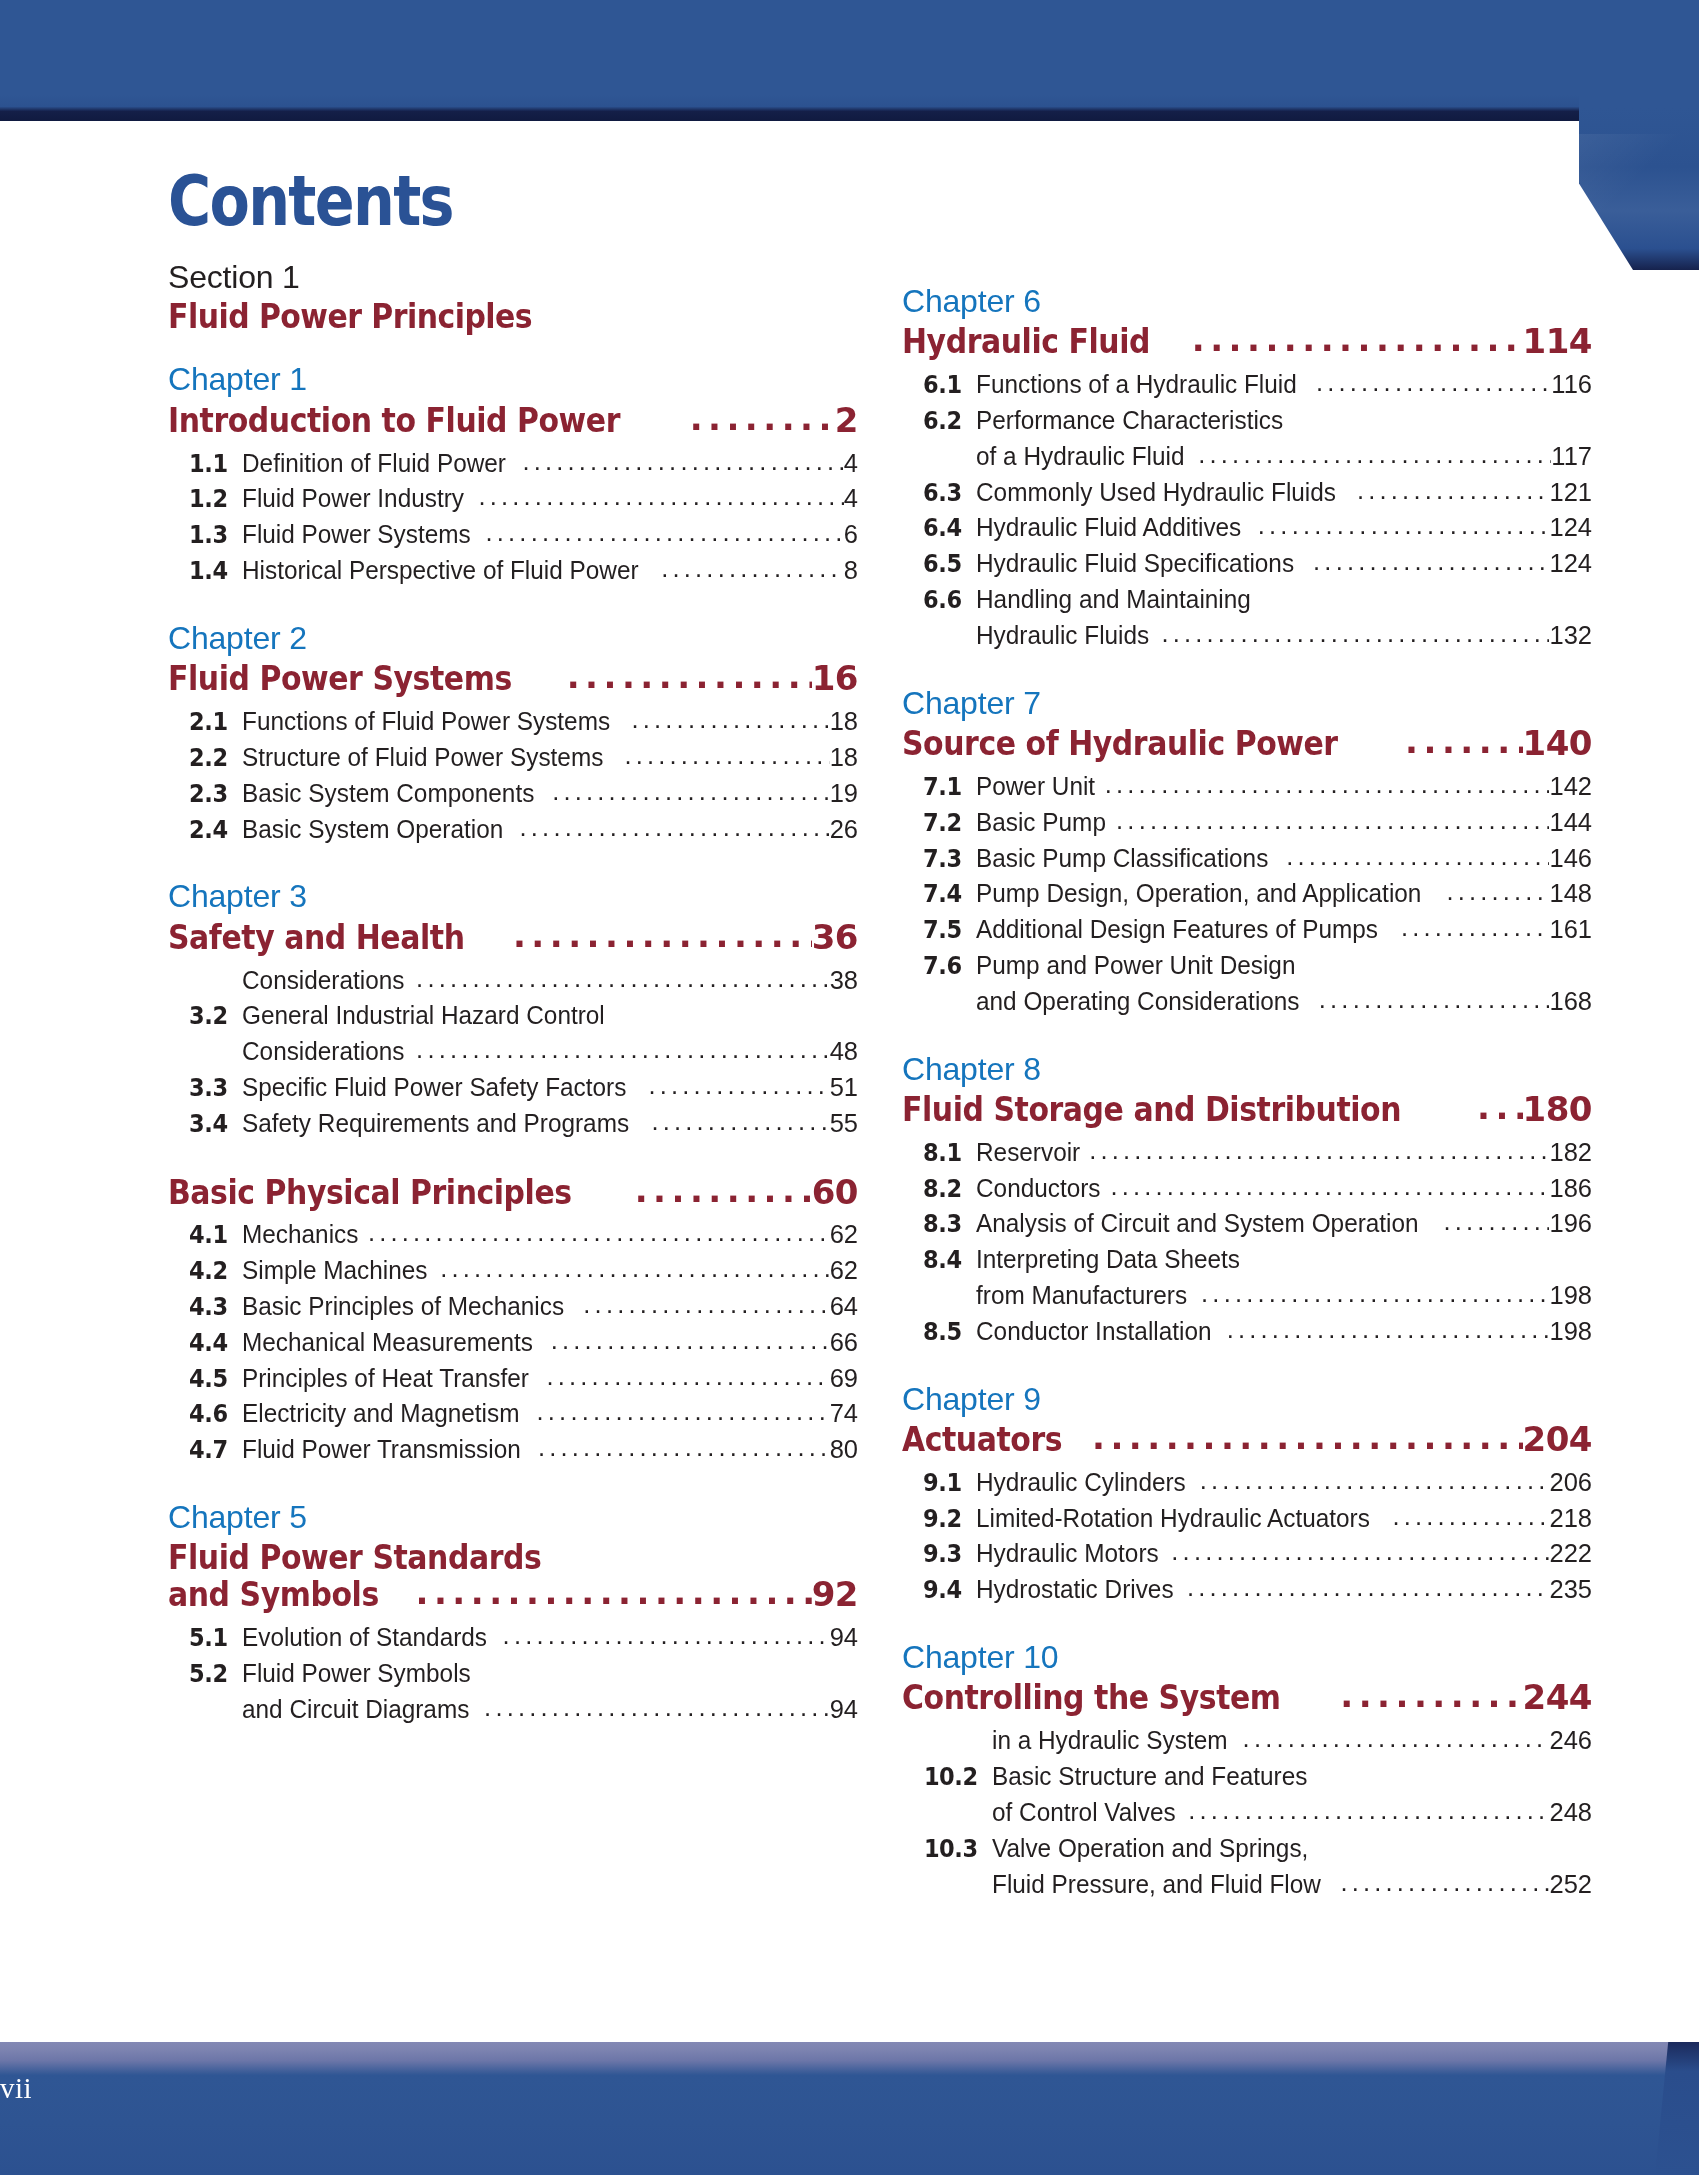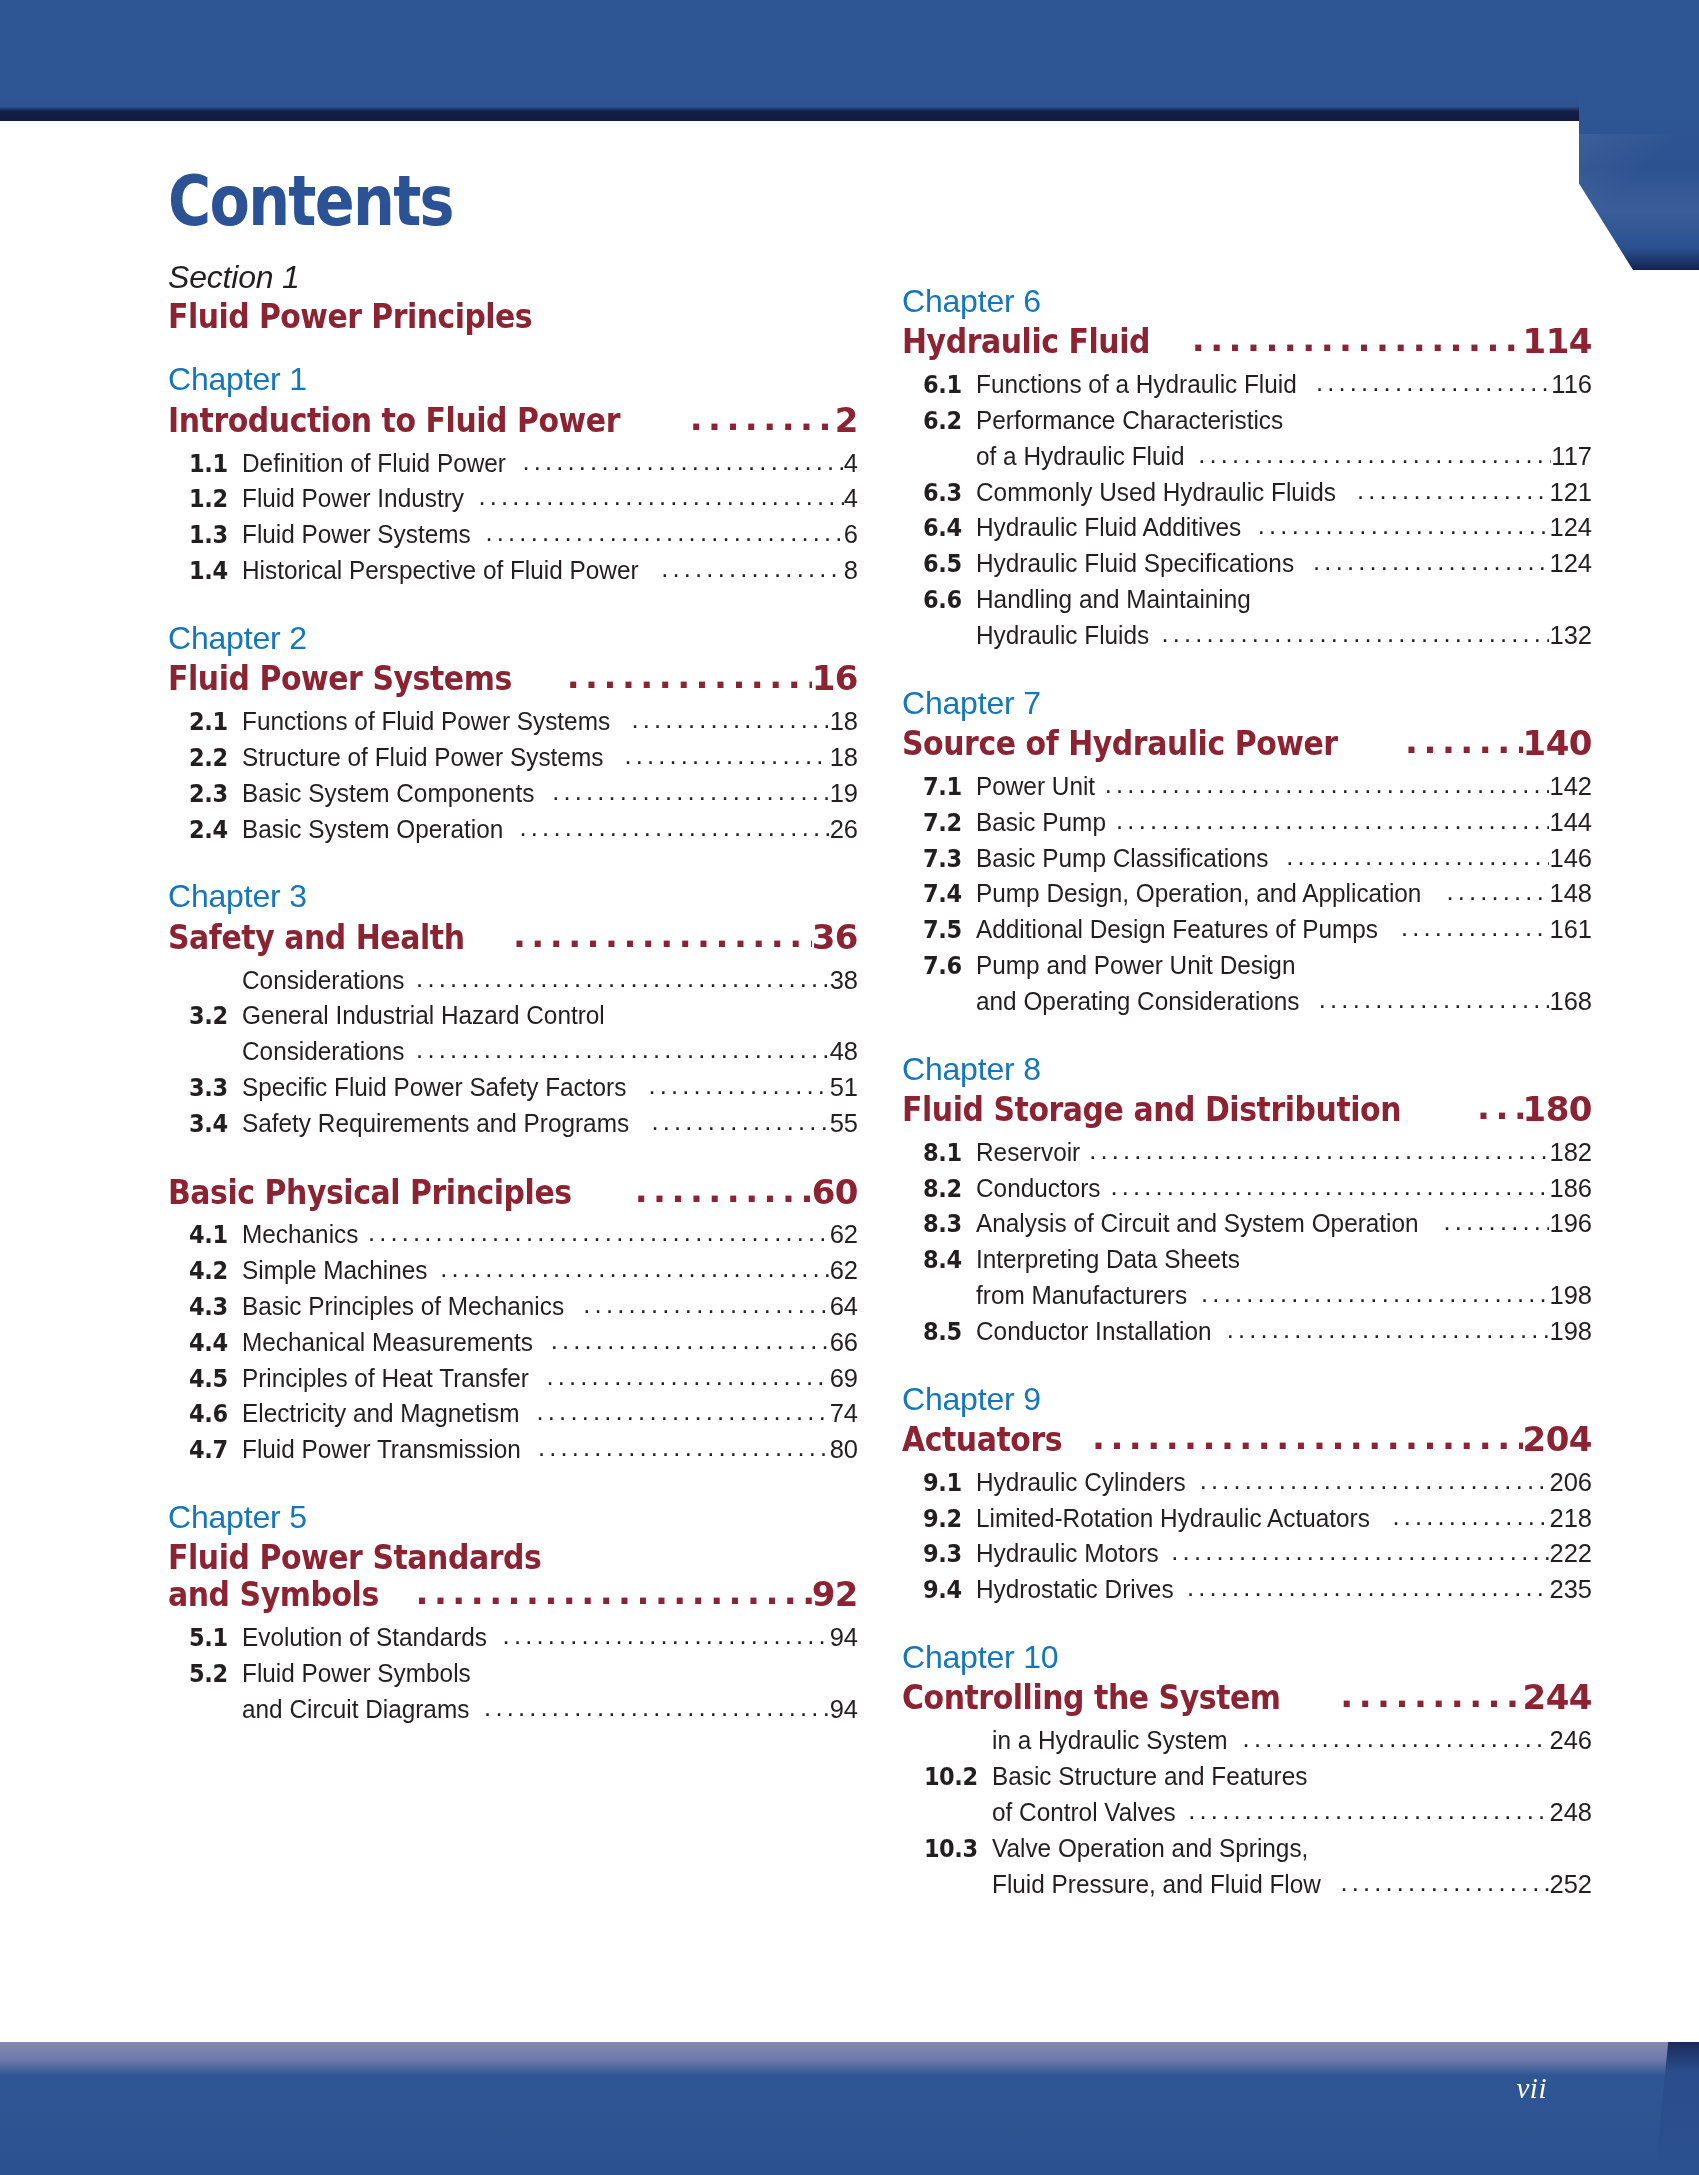"Section 1" .section-label { font-style: italic -> none }
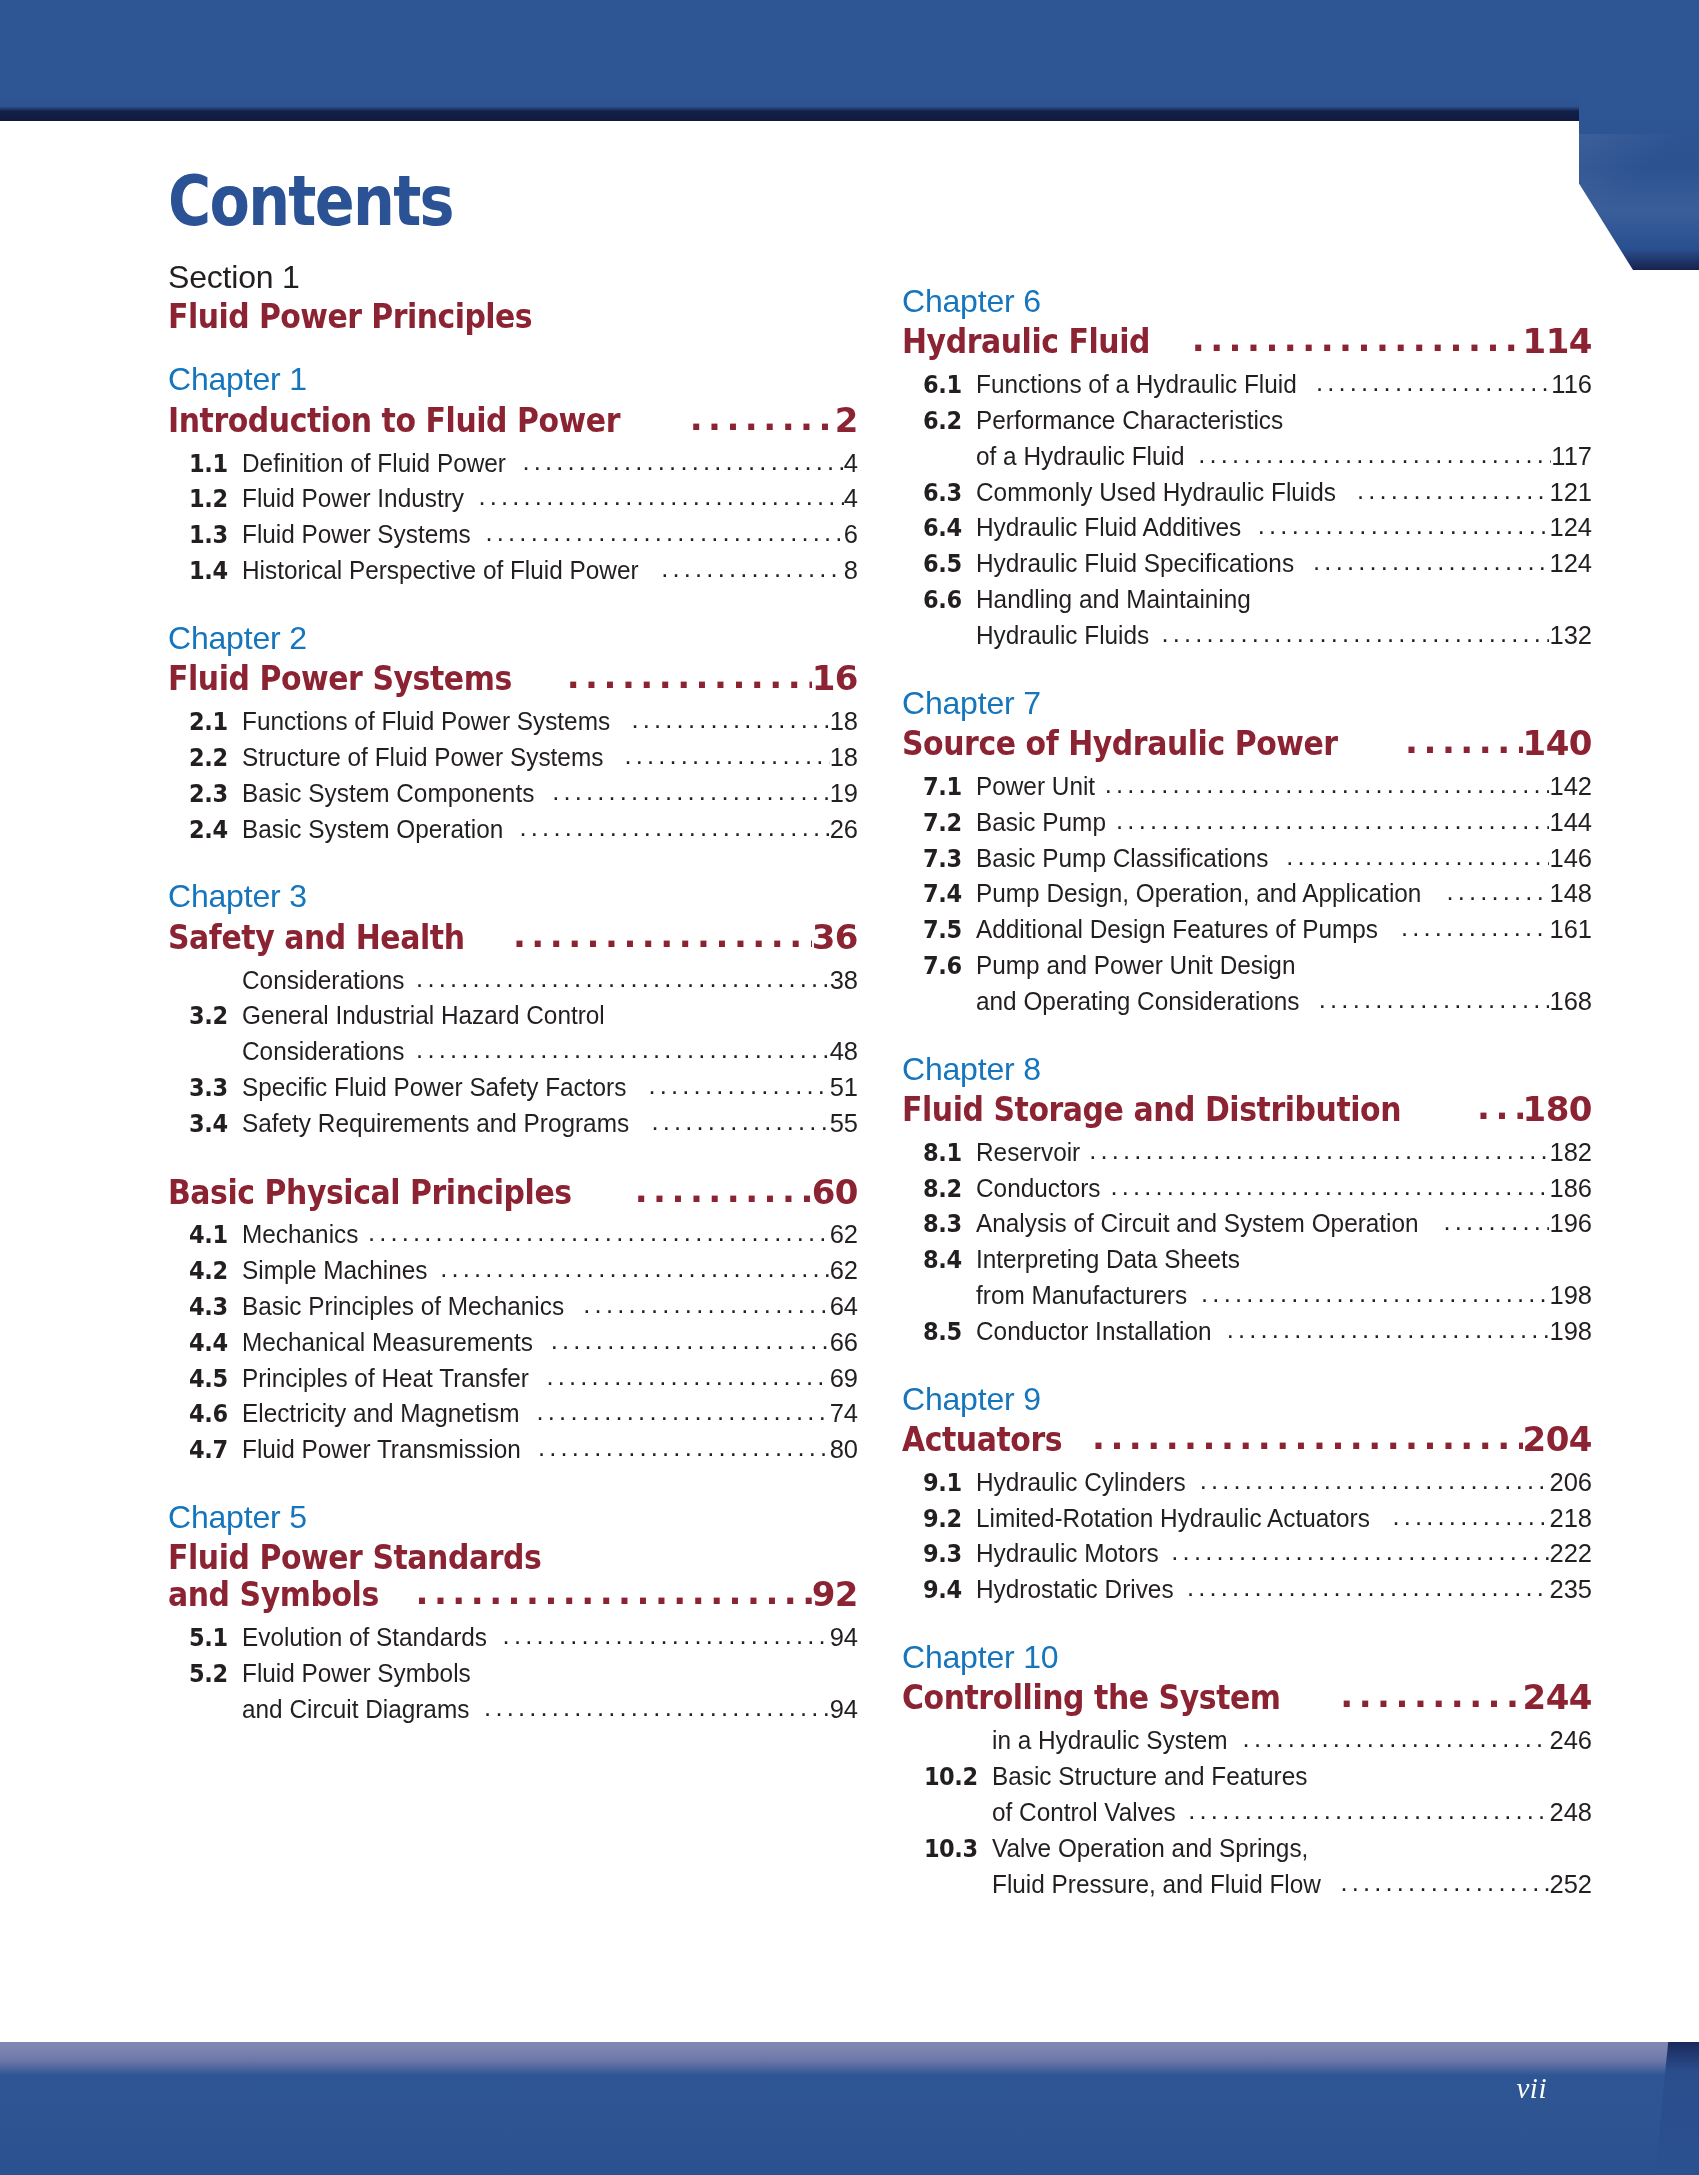"vii" .page-number { font-style: italic -> none; text-align: right -> left }
